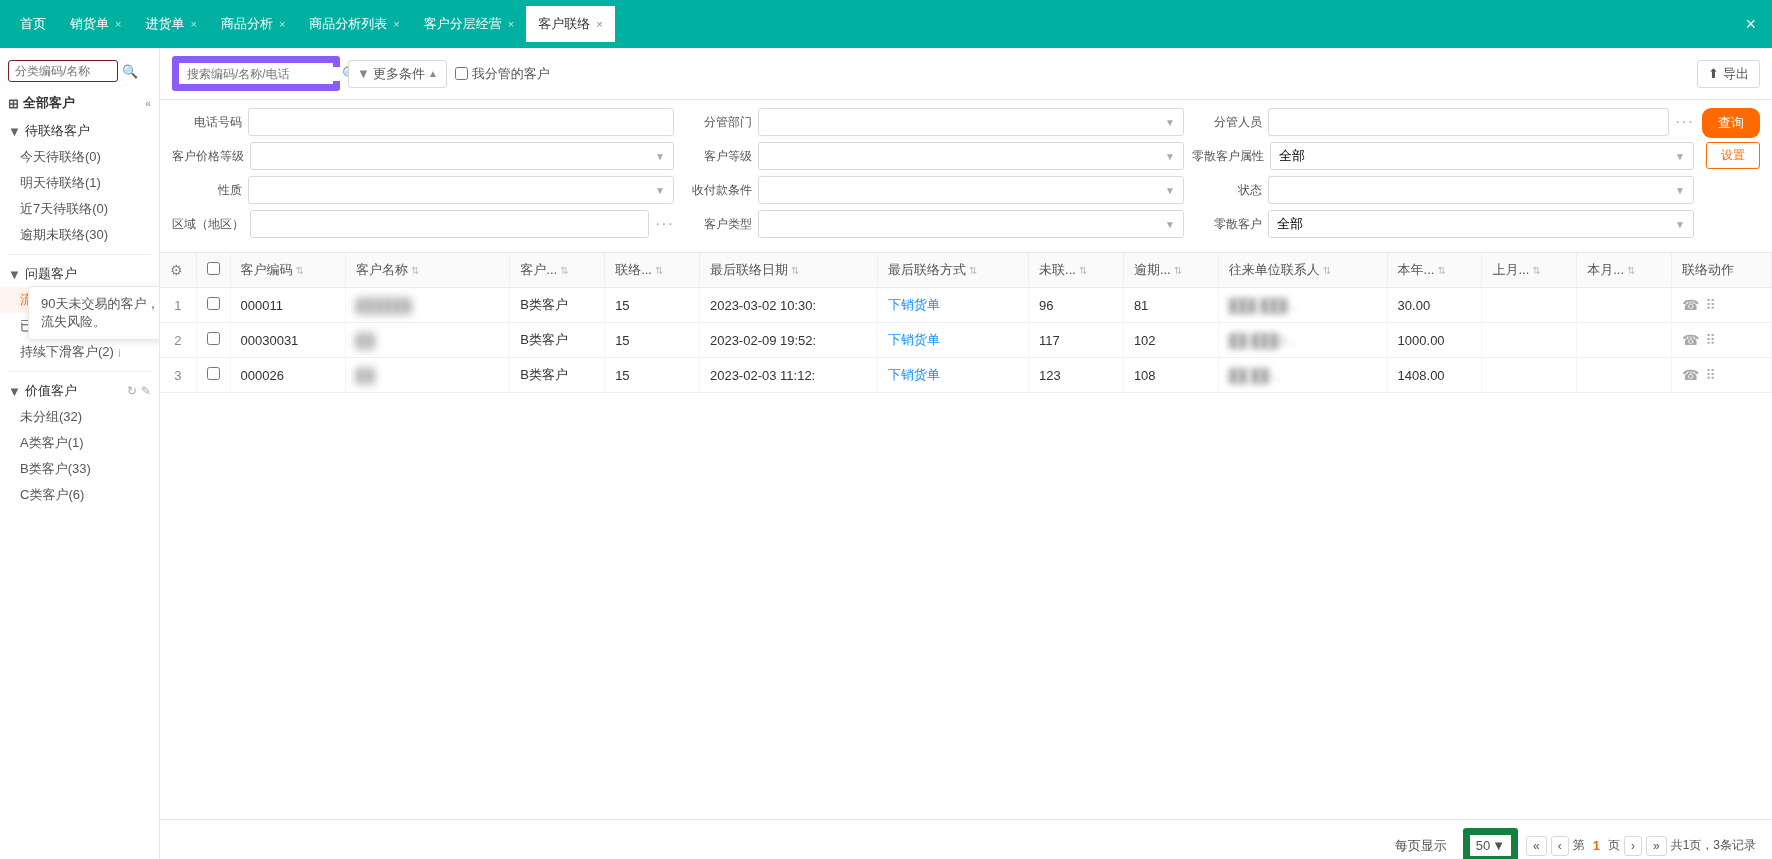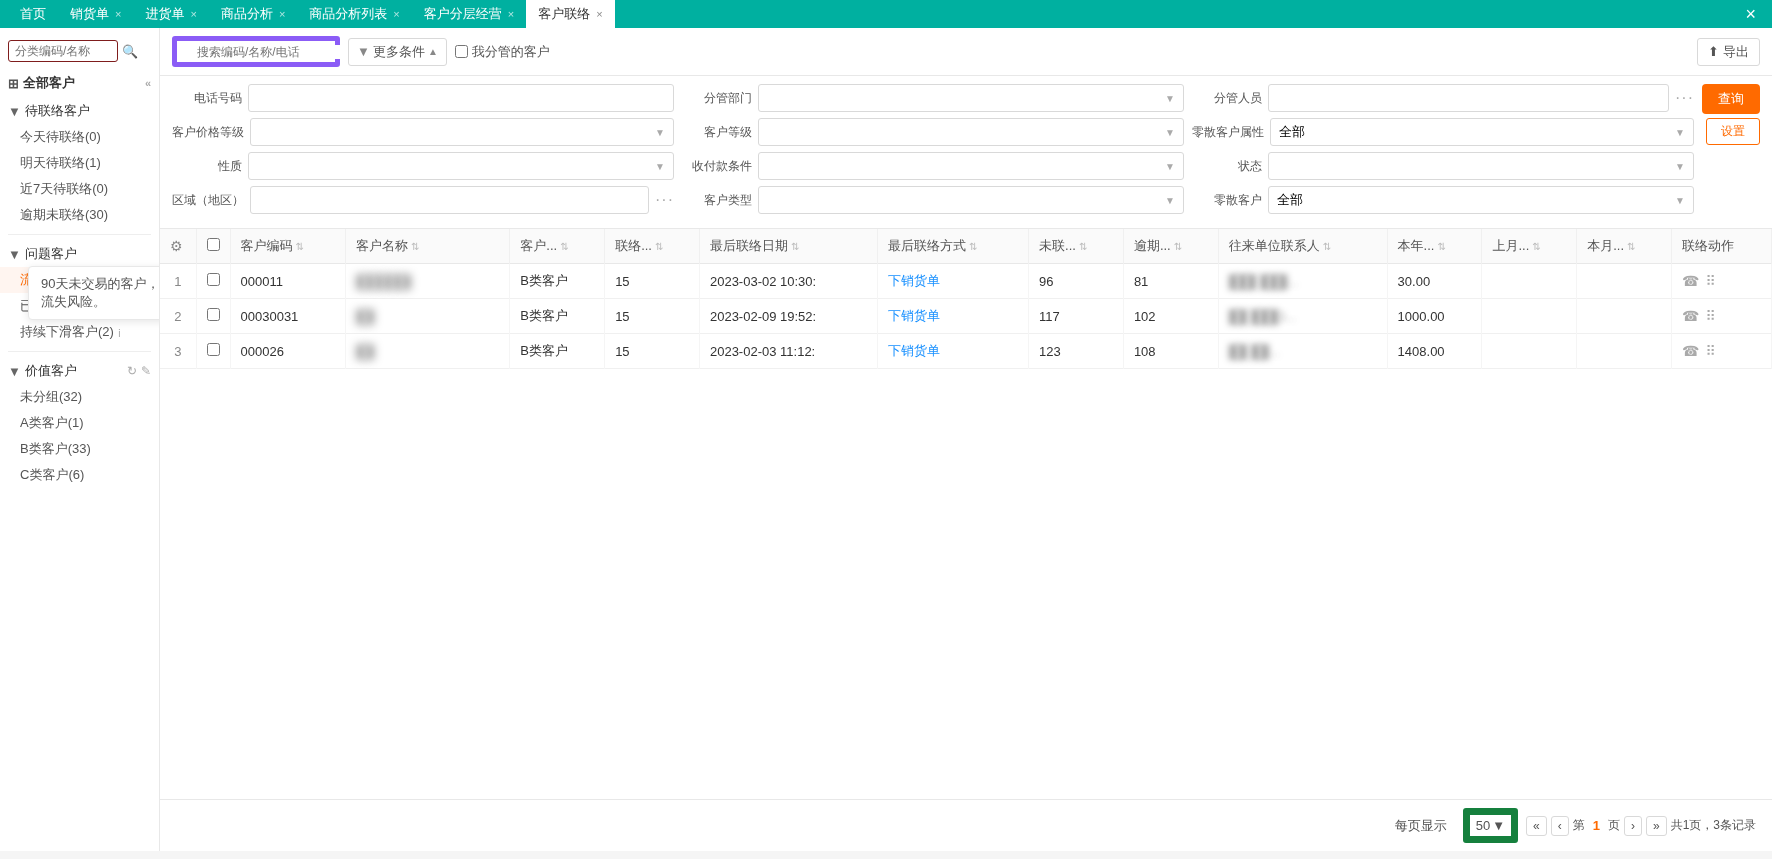"首页" .top-nav { height: 28px -> 48px }
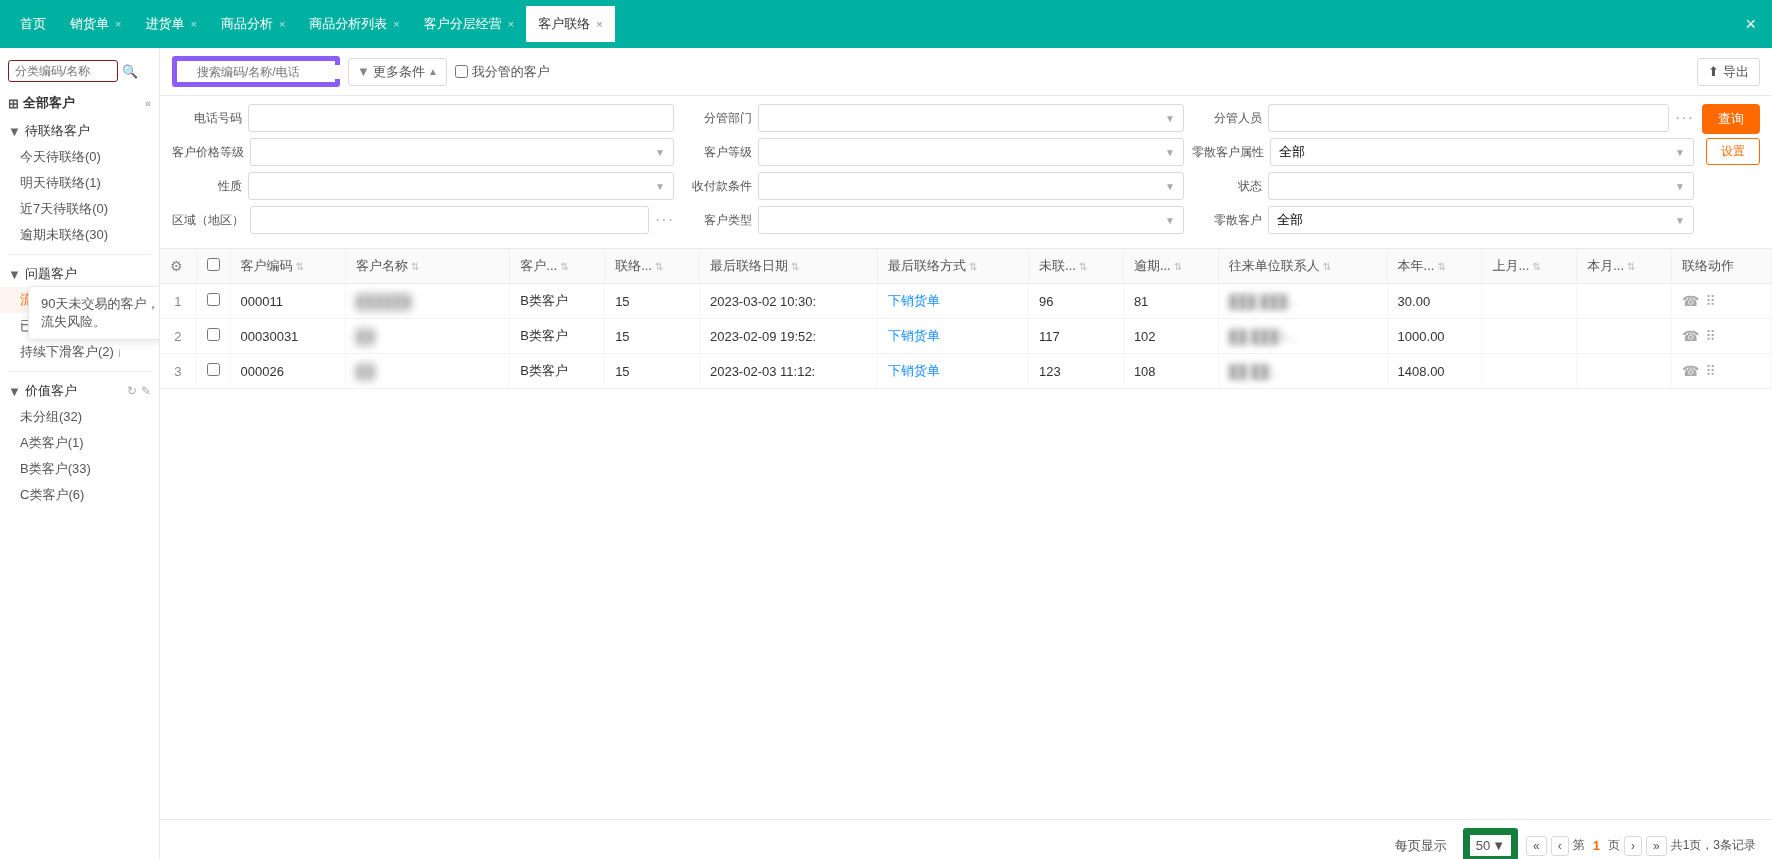"搜索编码/名称/电话" .filter-search { border: 5px solid #8b5cf6 -> 7px solid #8b5cf6; padding: 3px 20px -> 3px 8px }
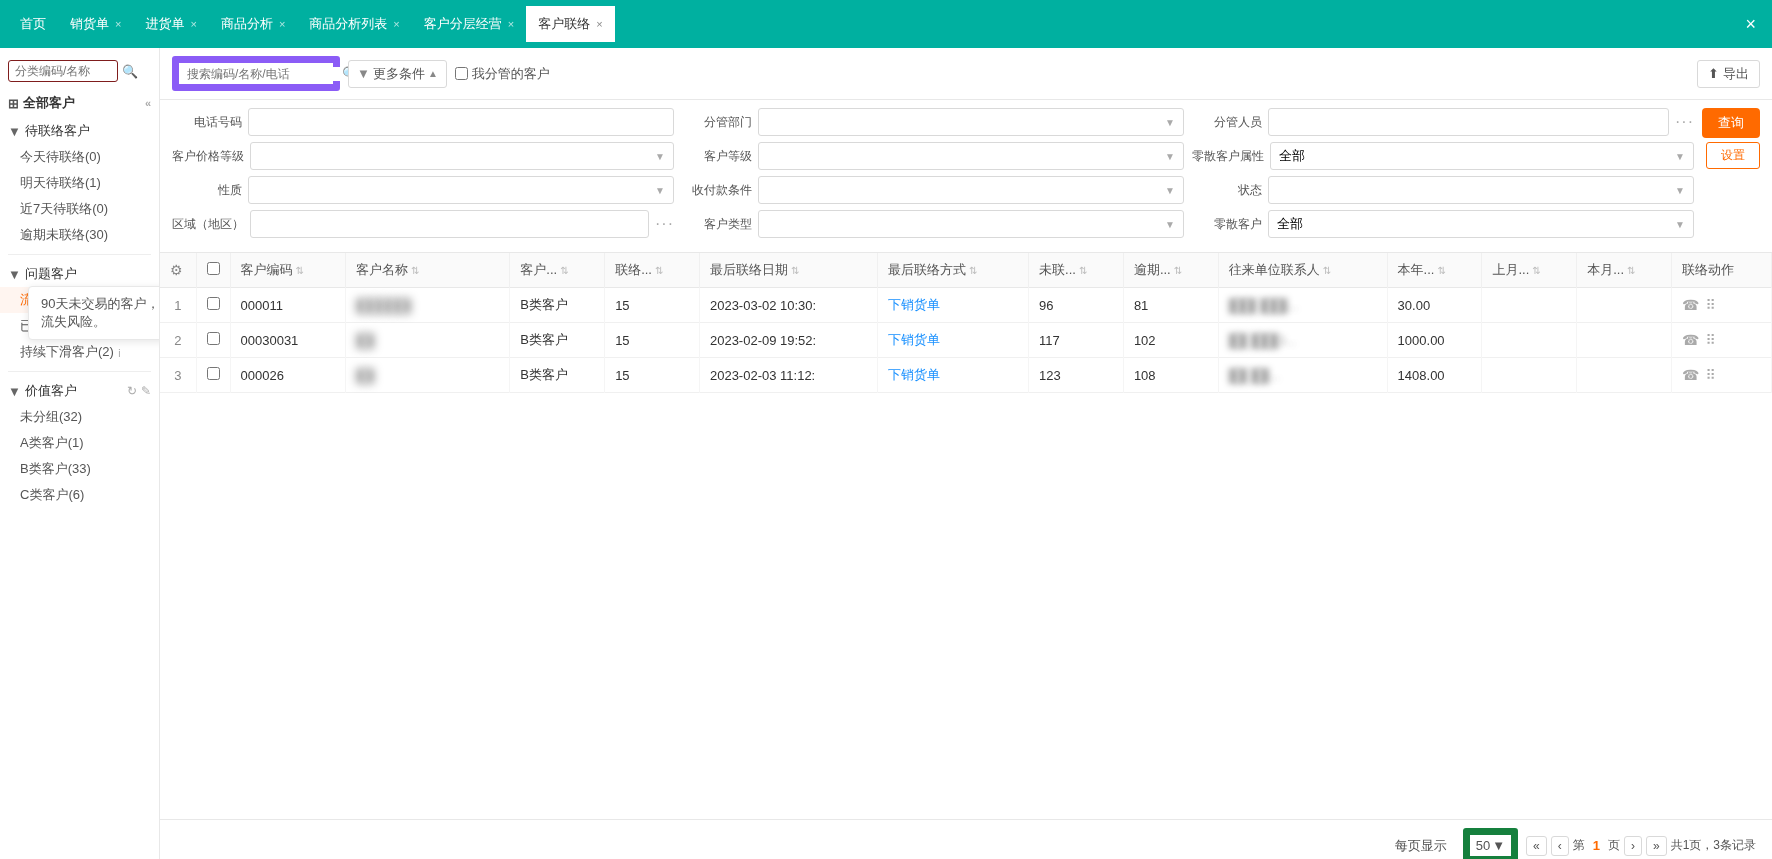"查询" .query-btn { border-radius: 4px -> 9px }
